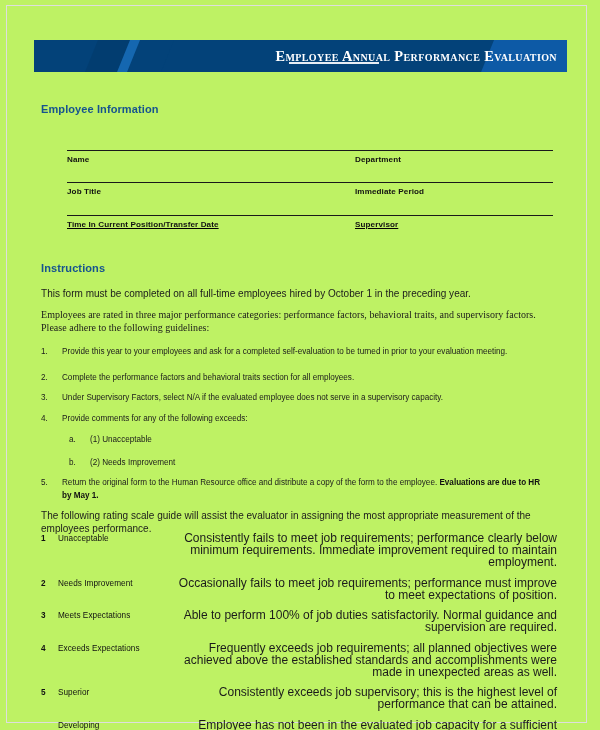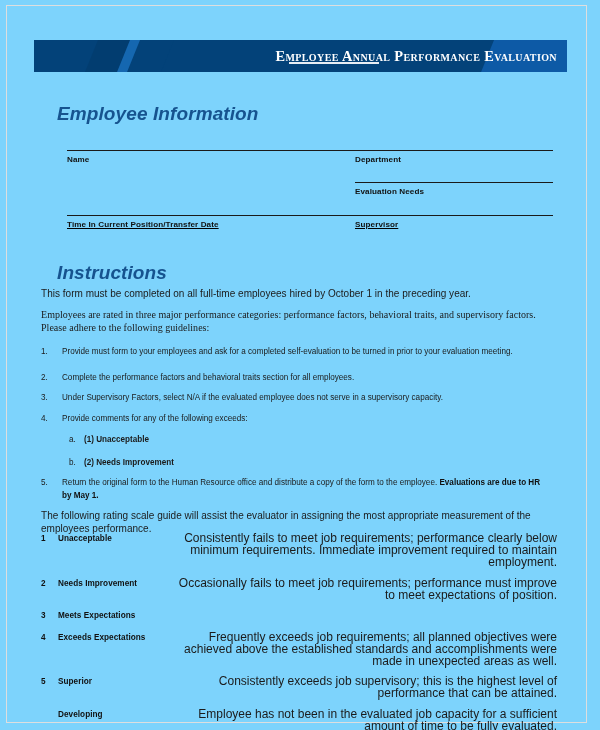"Employee Annual Performance Evaluation" .page { background: #7dd3fc -> #bef264 }
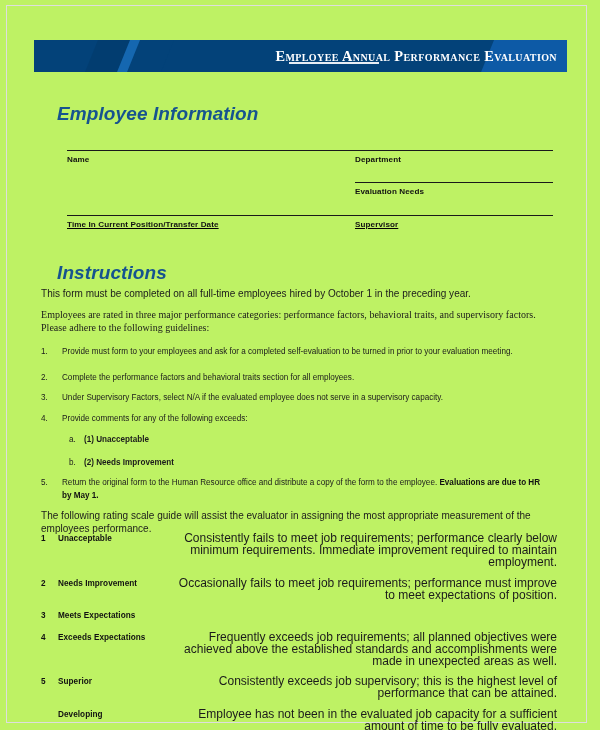"Employee Information" .sec-heading { font-size: 19px -> 11px; font-style: italic -> none; left: 57px -> 41px }
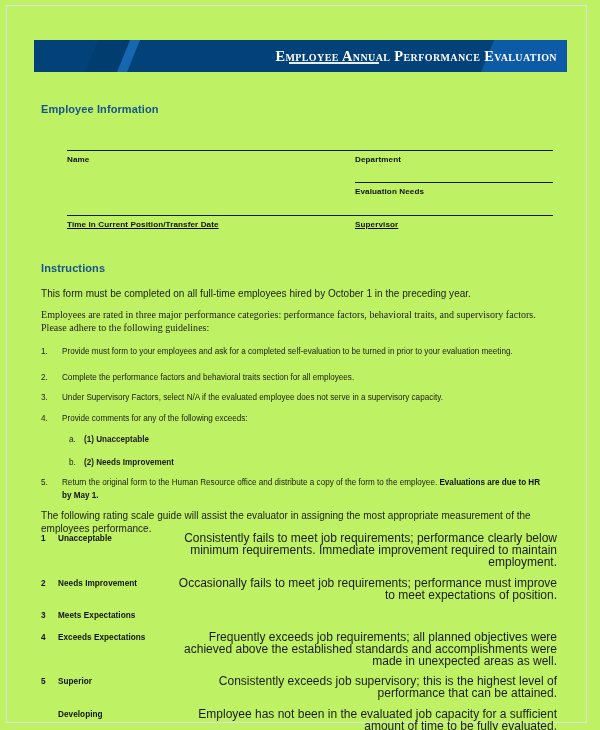"Job Title" div.field { html: none -> <div> <span>Job Title</span> </div> }
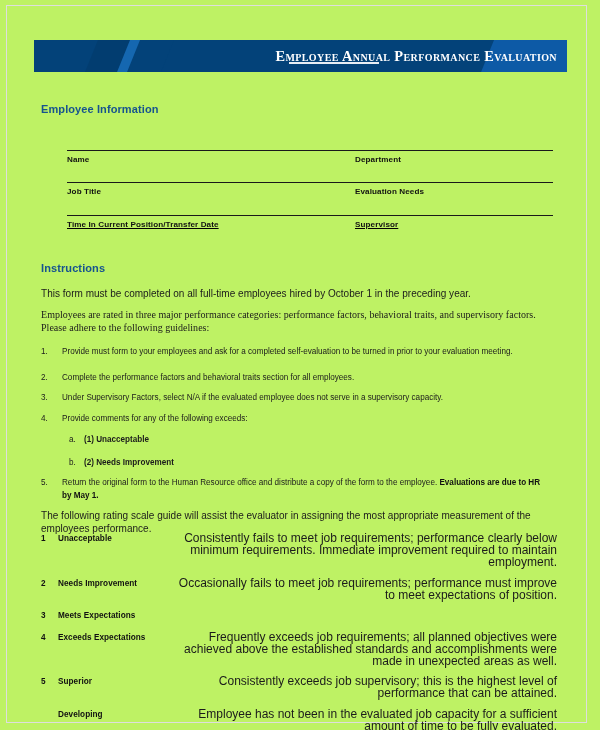"Evaluation Needs" span.field-label { text: Evaluation Needs -> Immediate Period }
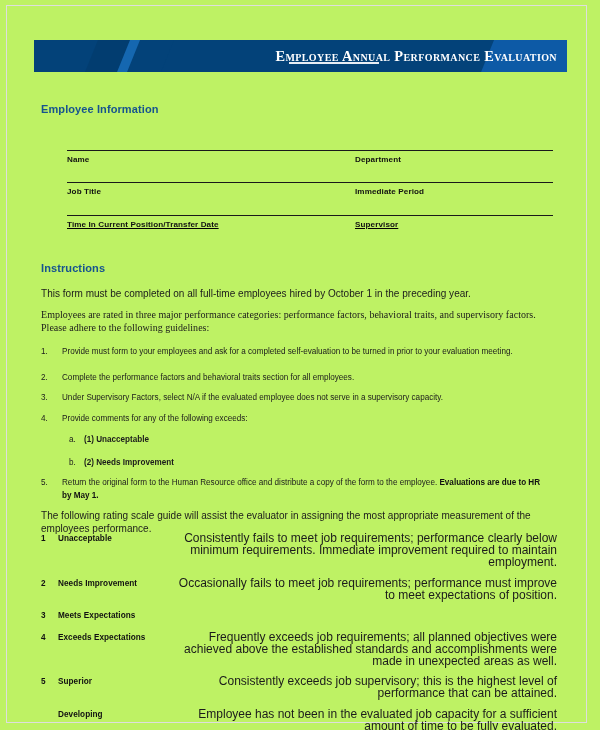"Provide must form to your" span.content { text: must form -> this year }
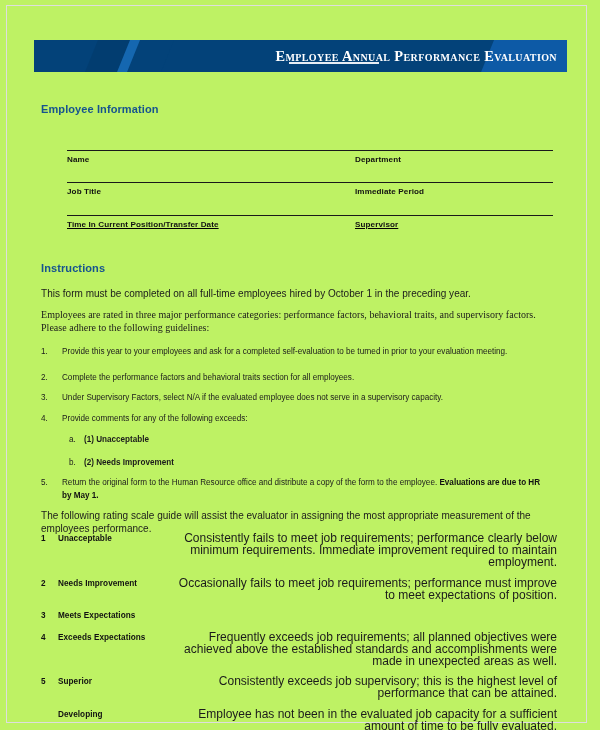"(1) Unacceptable" .sub-item .content { font-weight: bold -> none; margin-left: 15px -> 21px }
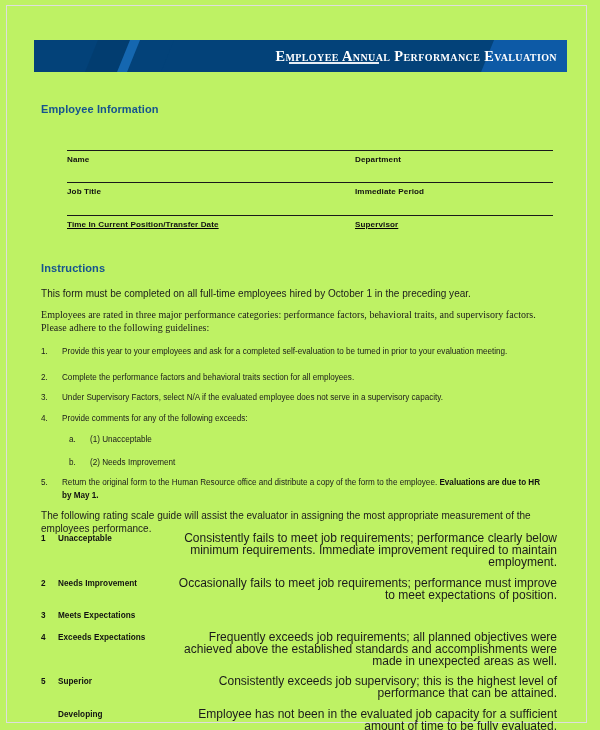"Unacceptable" .rating-label { font-weight: 700 -> 400 }
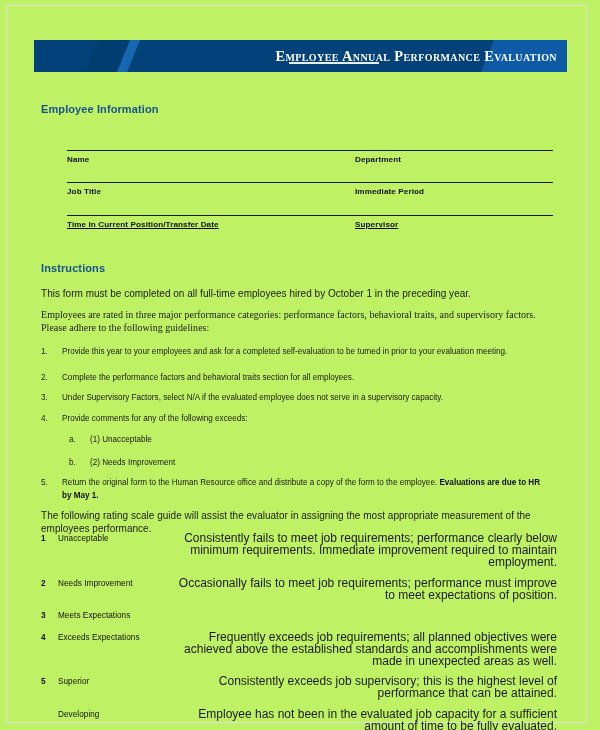"Able to perform 100% of" div.rating-desc { html: none -> <div>Able to perform 100% of job duties satisfactorily. Normal guidance and supervision are required.</div> }
